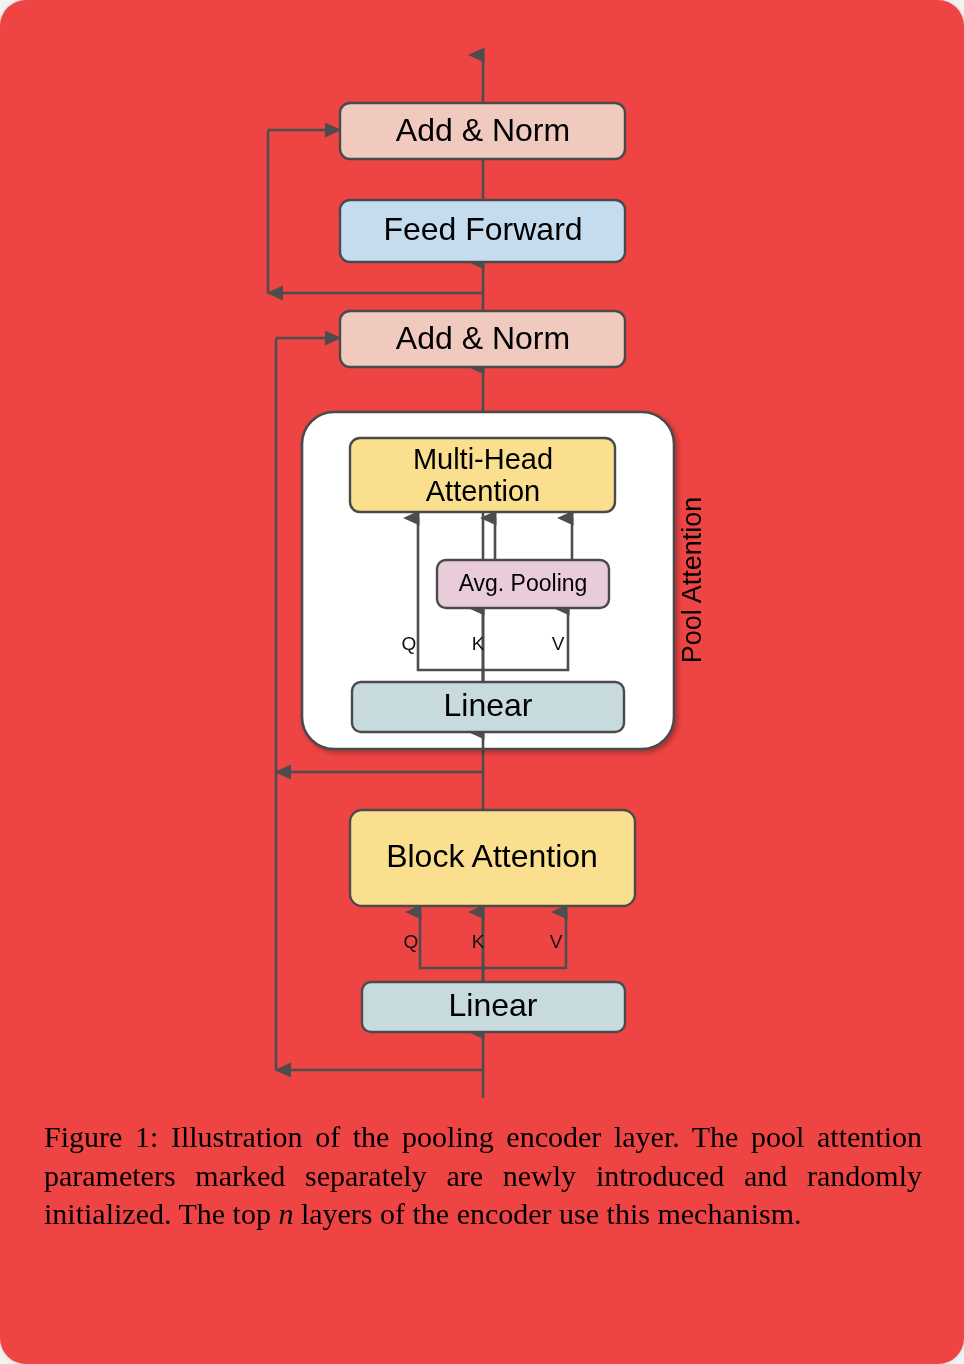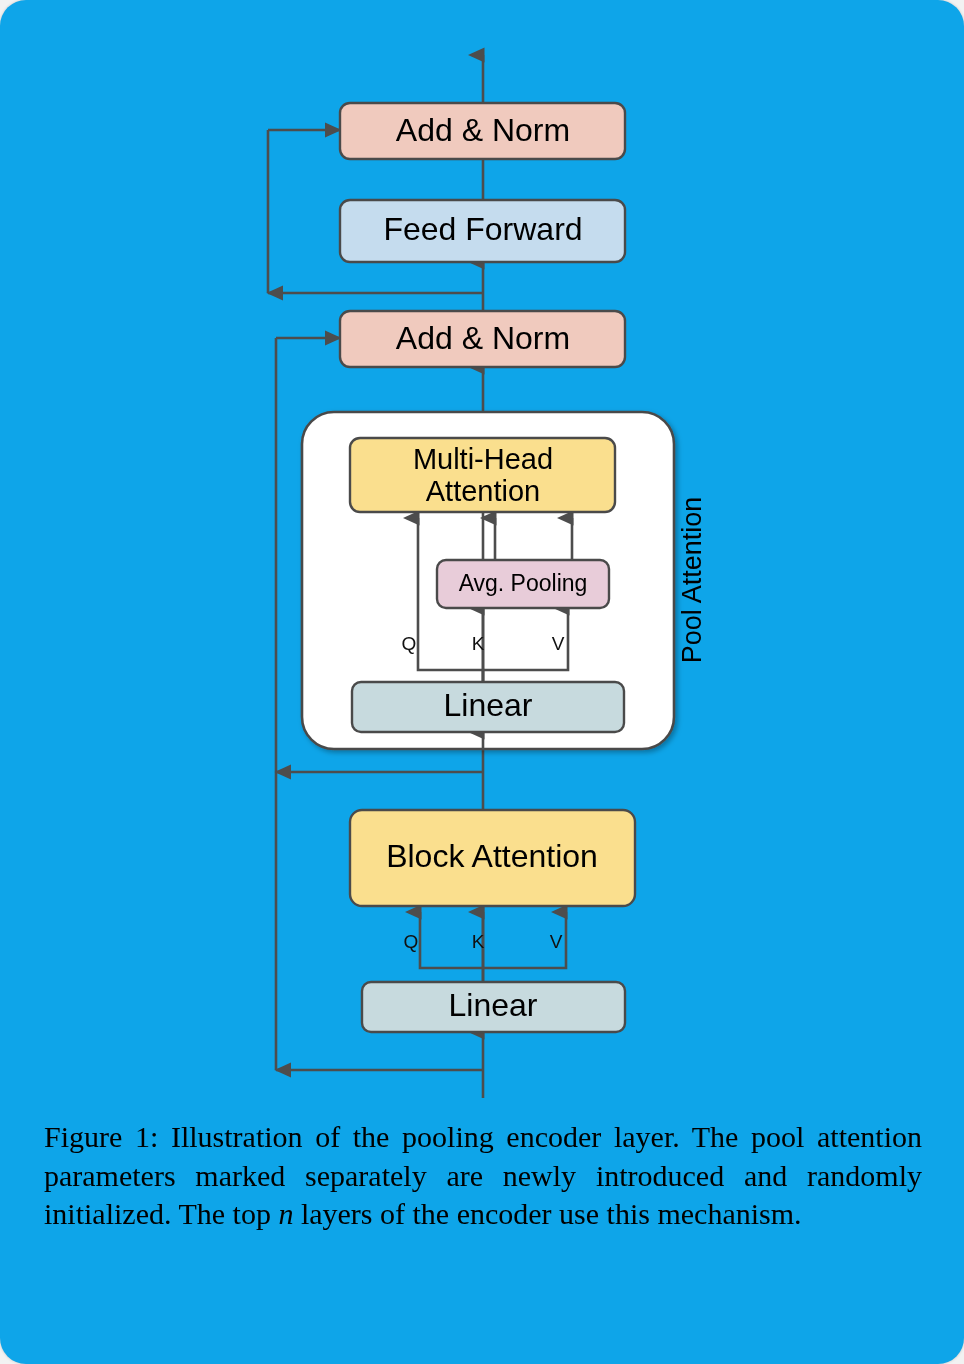"Add & Norm" #page { background: #0ea5e9 -> #ef4444 }
